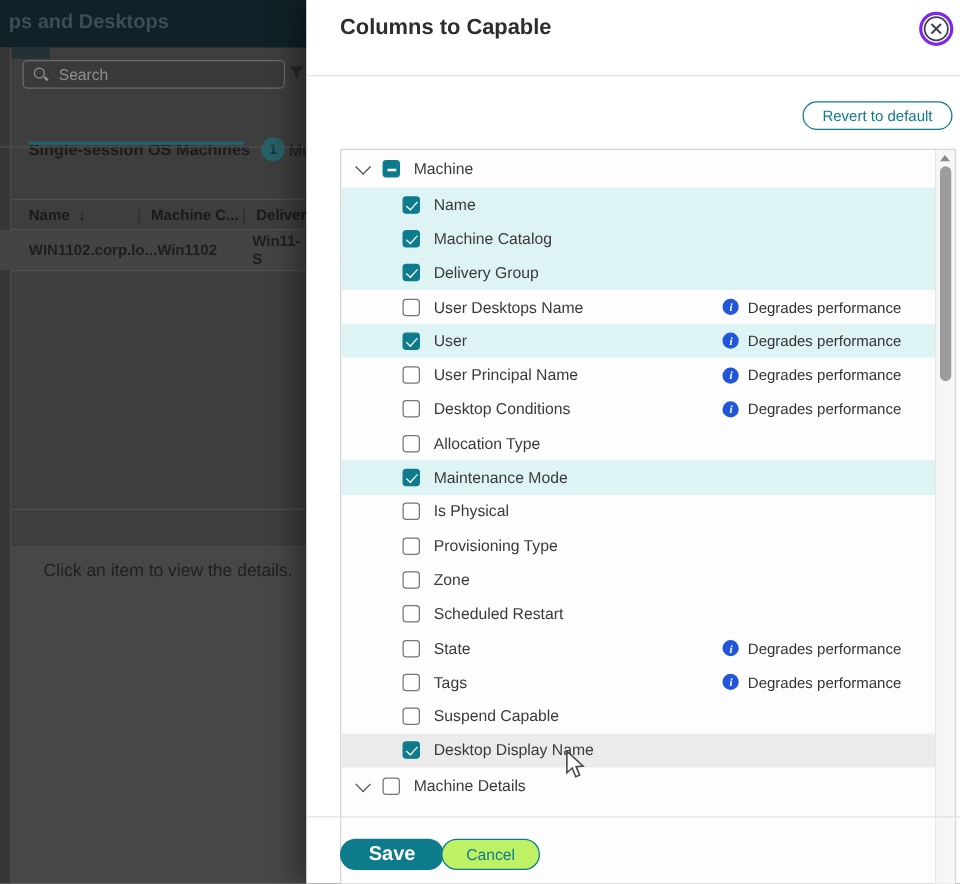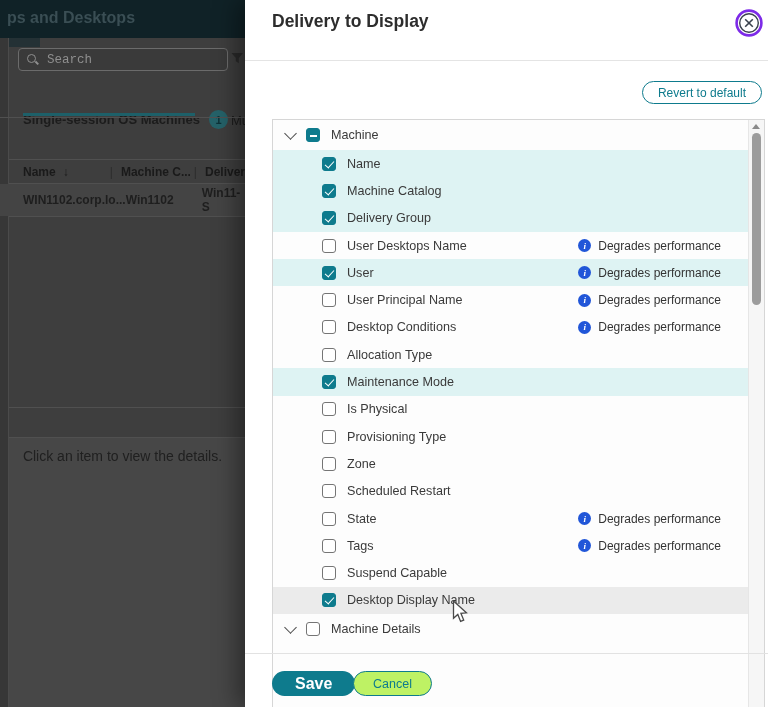"Delivery to Display" div.modal-title { text: Delivery to Display -> Columns to Capable }
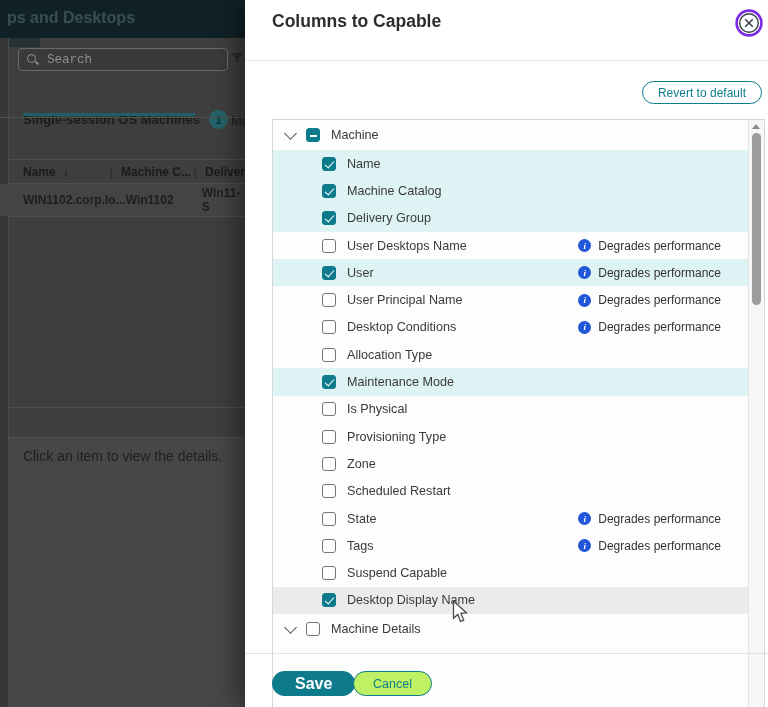"Search" .search-box input { font-family: Liberation Mono, monospace -> Liberation Sans, sans-serif }
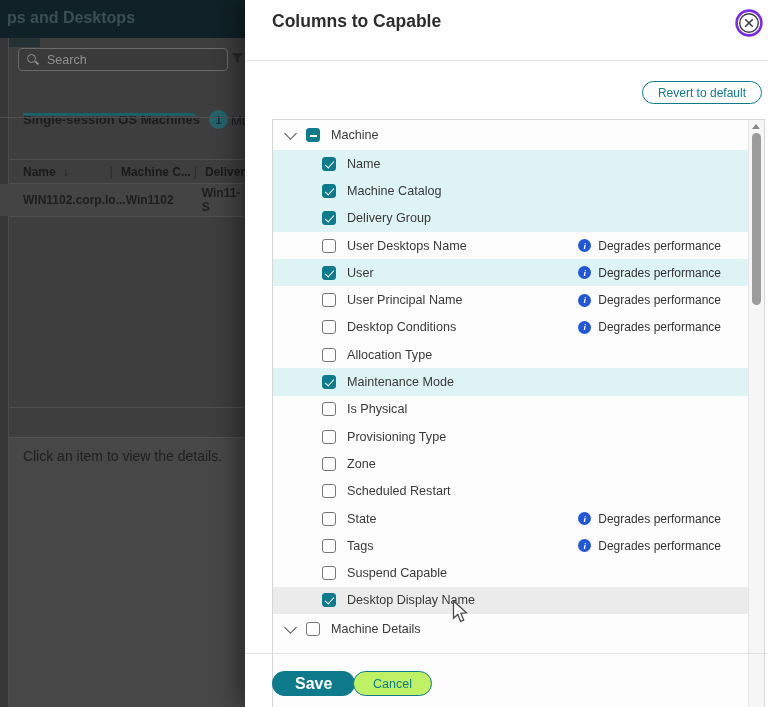"Click an item to view" .empty-detail { left: 0 -> 12px }
